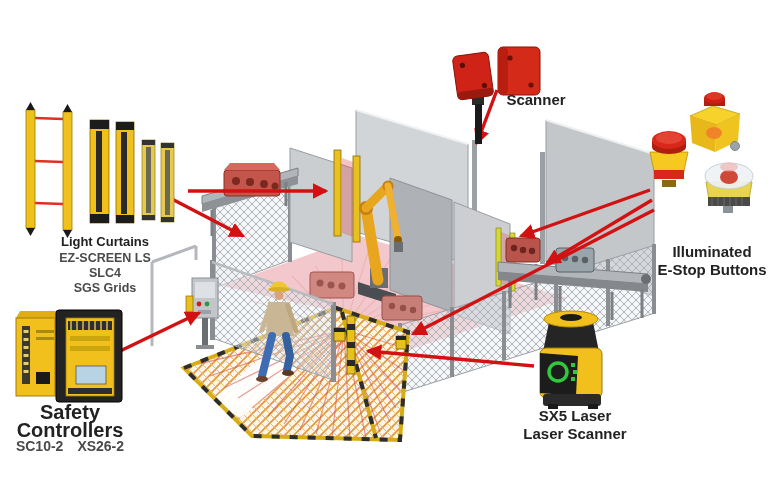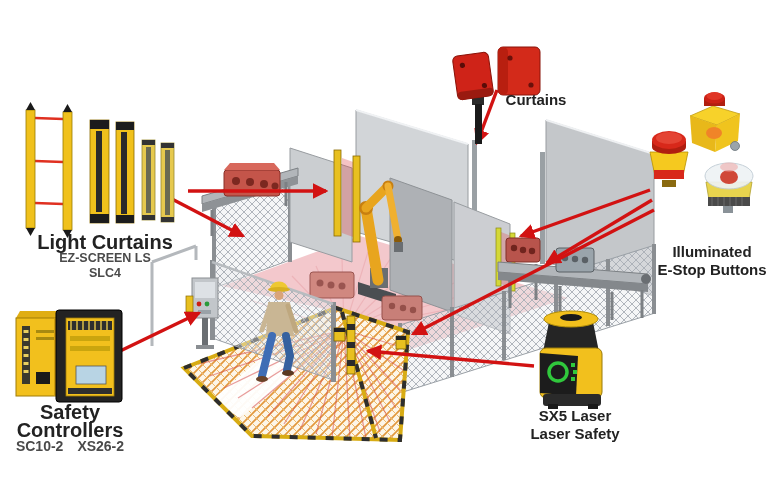"Curtains" div.title { text: Curtains -> Scanner }
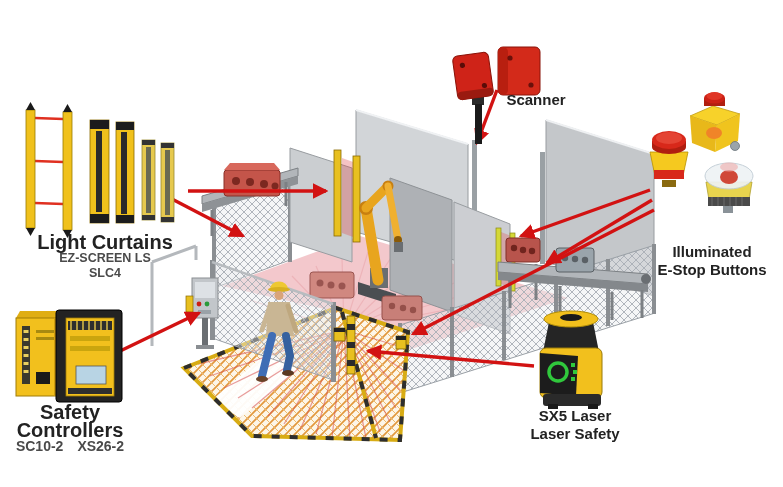"Light Curtains" div.title { font-size: 20px -> 13px }
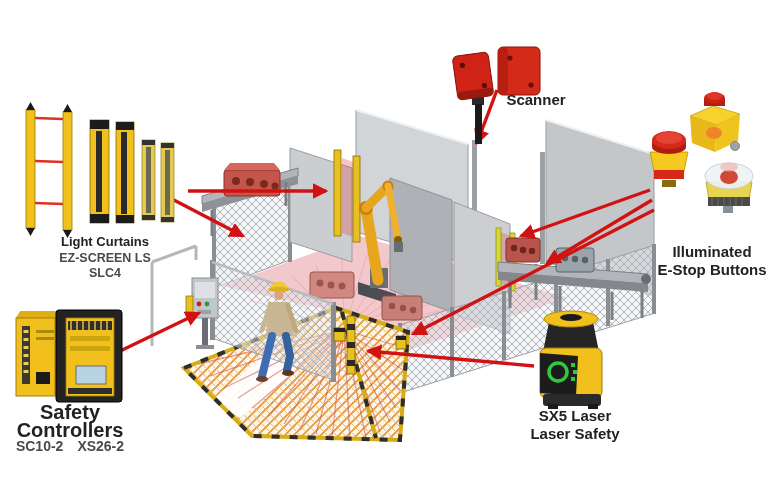"SGS Grids" div.model { html: none -> <div>SGS Grids</div> }
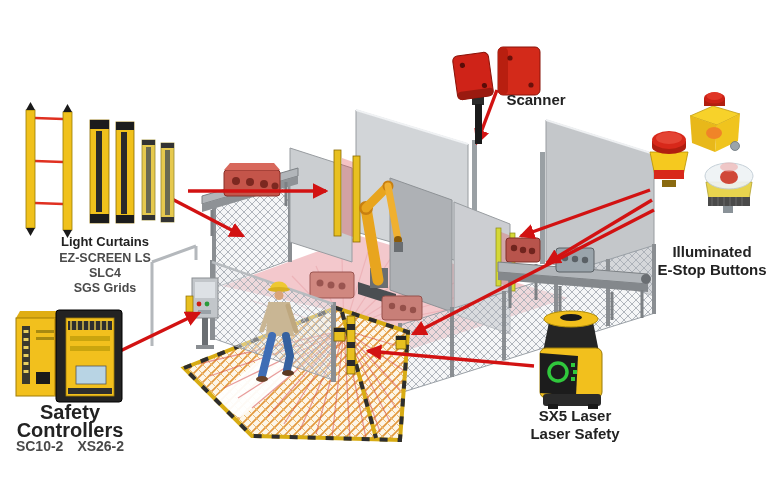"Laser Safety" div.title { text: Safety -> Scanner }
